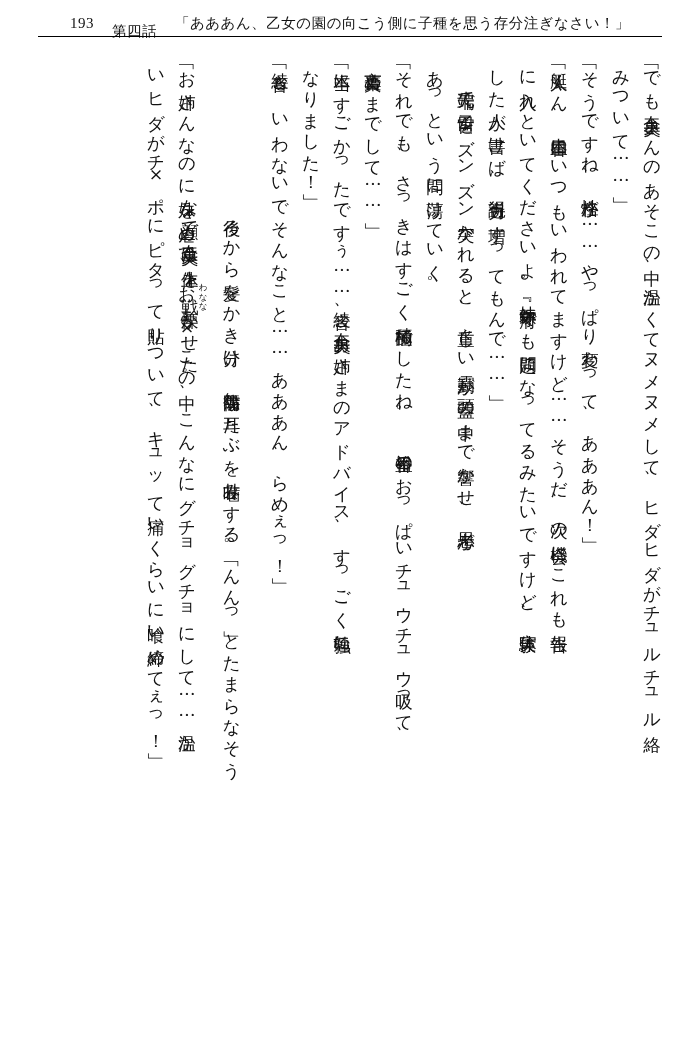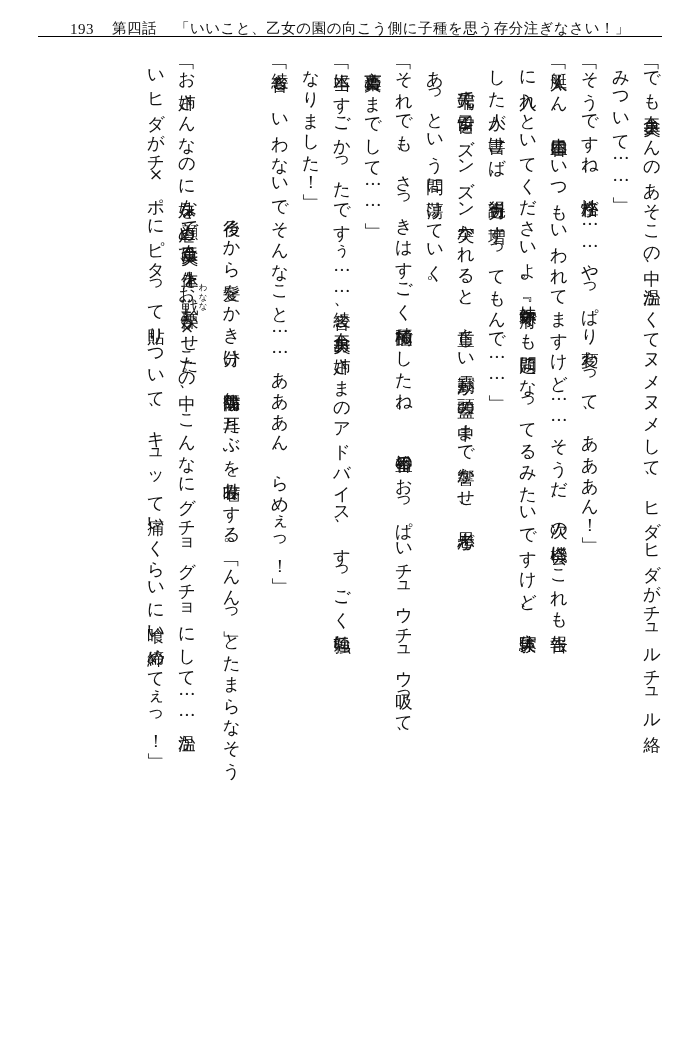"193" .header { align-items: flex-end -> center }
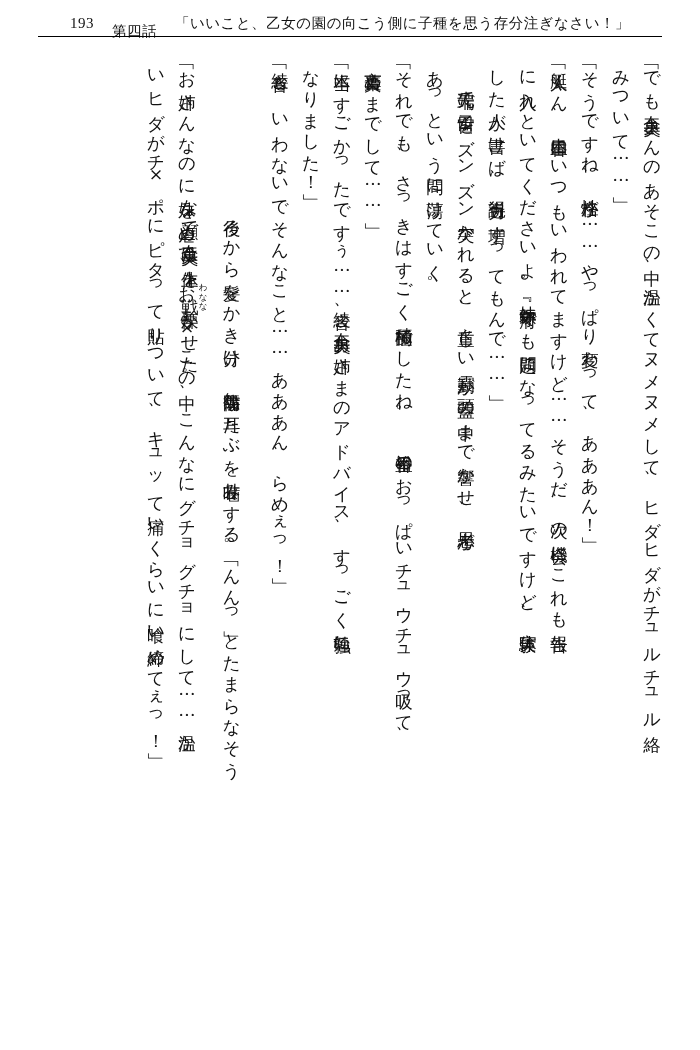"「いいこと、乙女の園の向こう側に子種を思う存分注ぎなさい！」" span.chapter-title { text: いいこと -> あああん }
